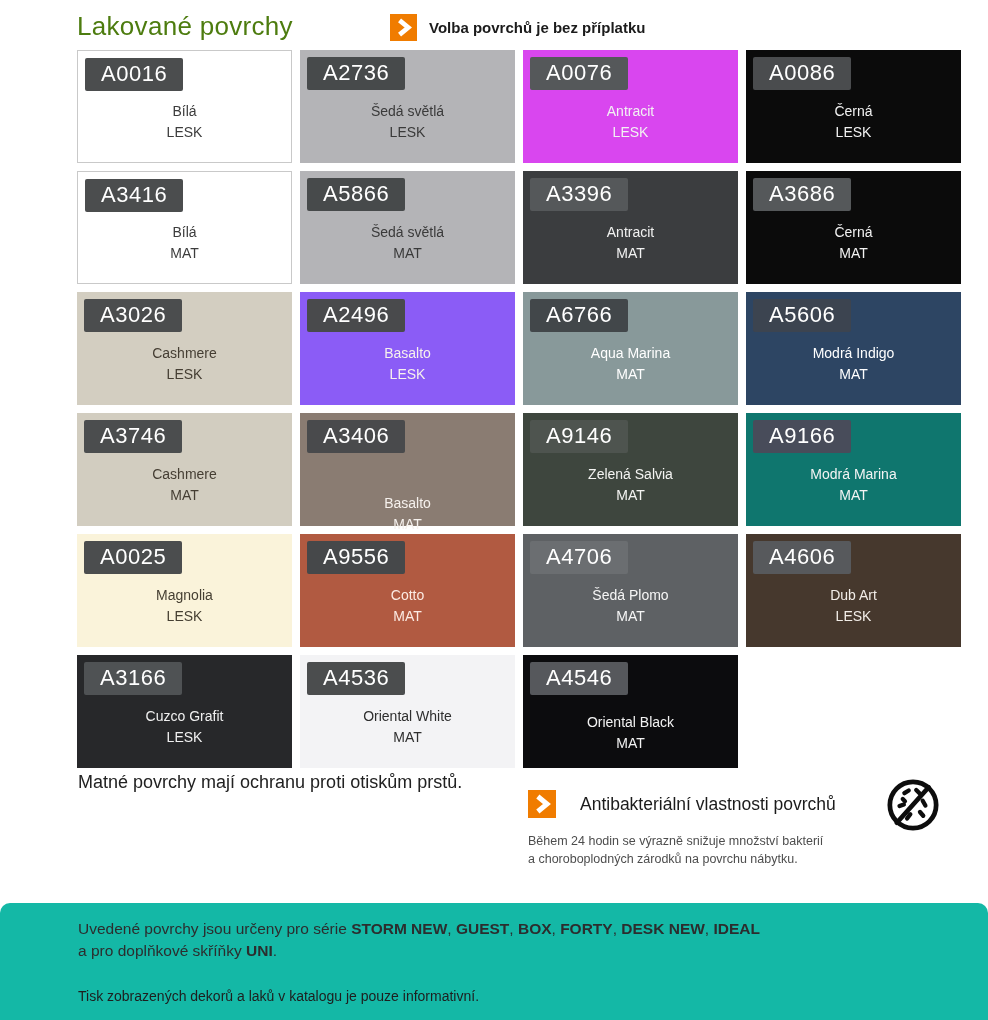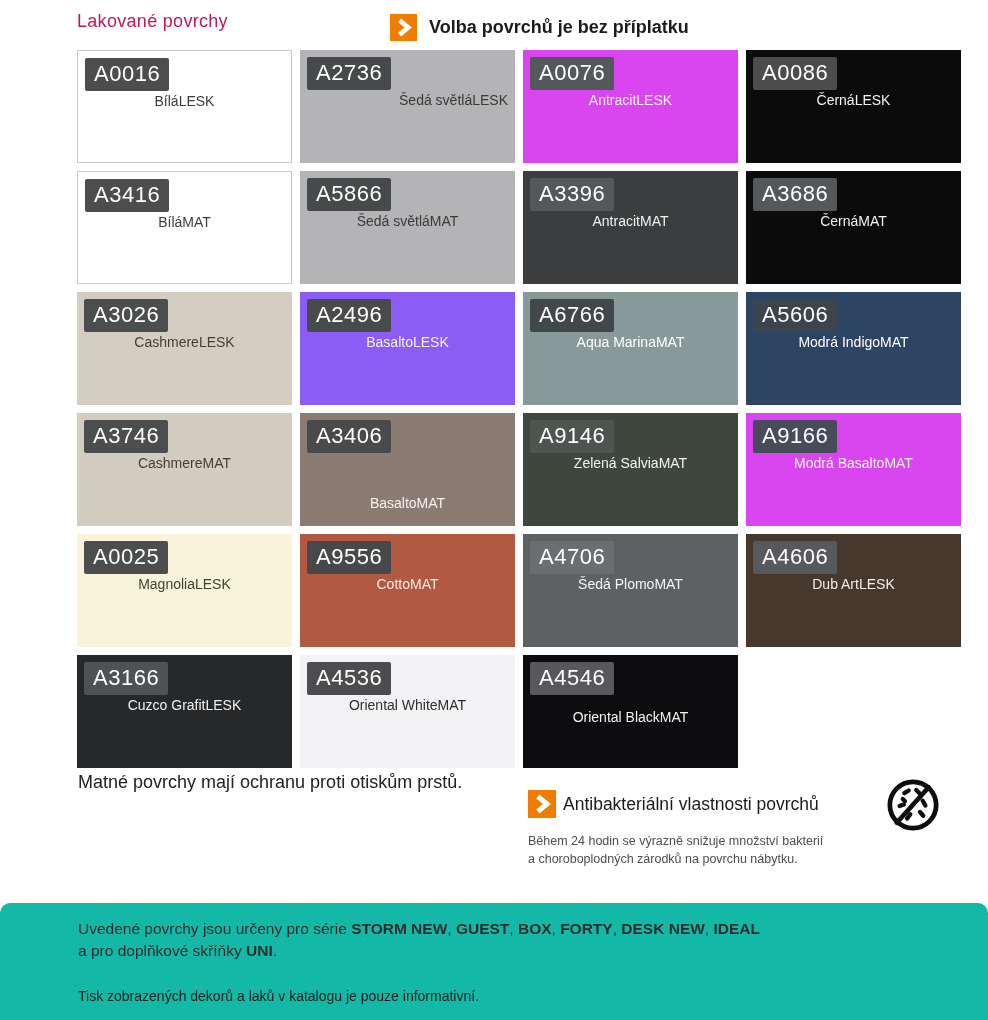"Lakované povrchy" .page-title { color: #be185d -> #4d7c0f; font-size: 18px -> 26px }
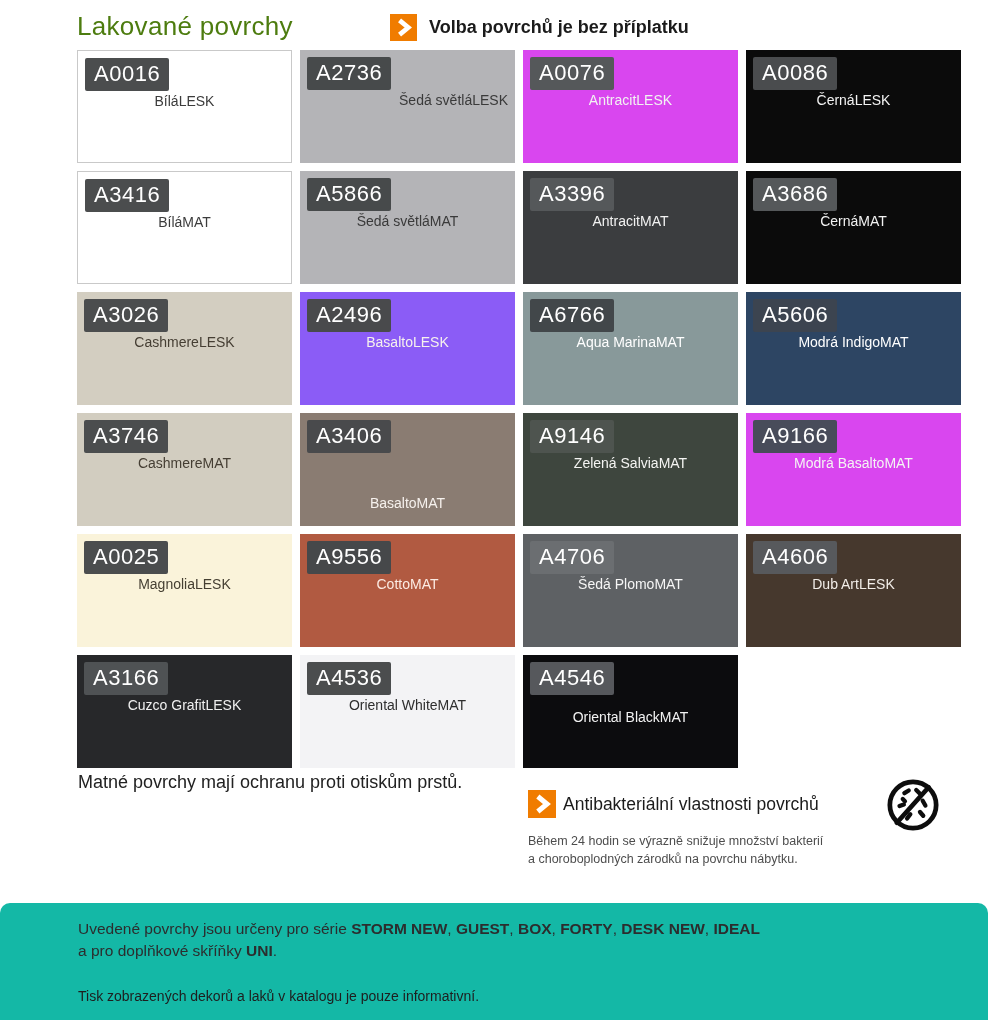"Volba povrchů je bez příplatku" .top-note-label { font-size: 18px -> 15px }
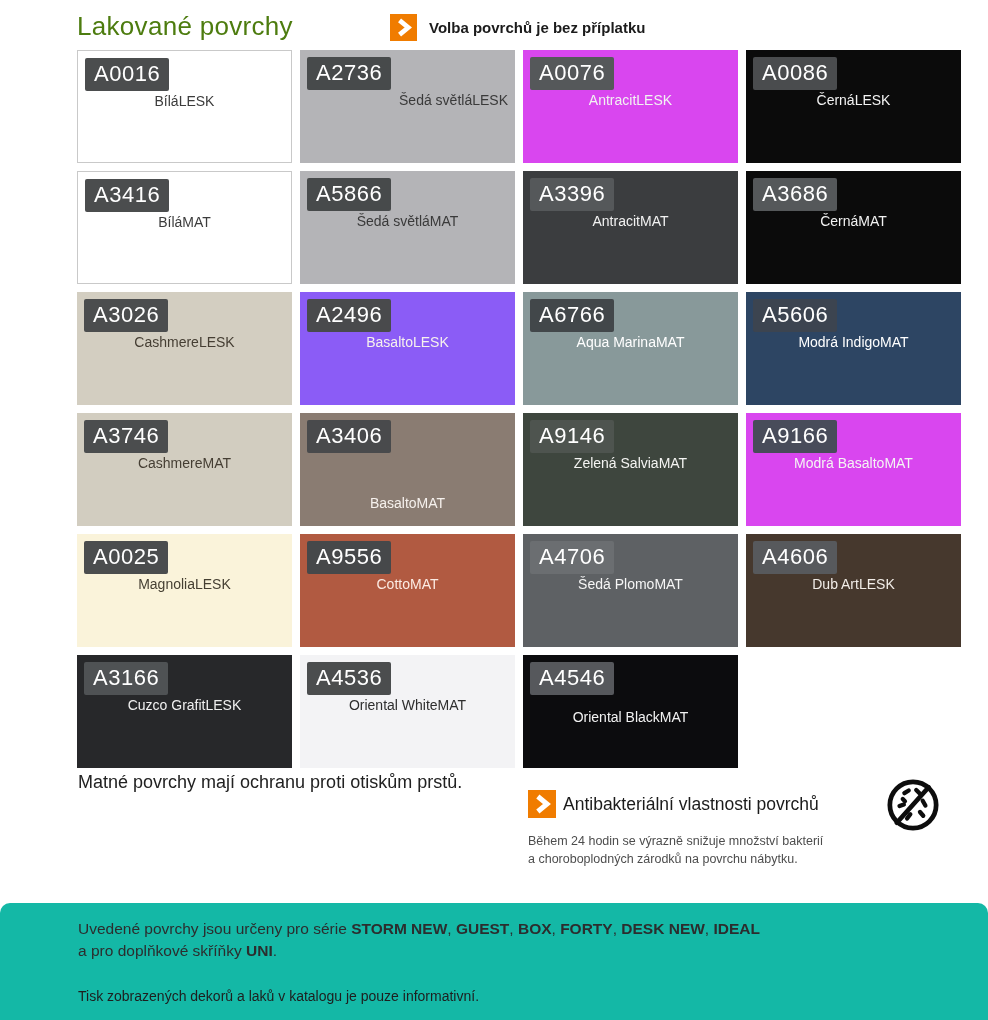"A0016" .code-badge { padding: 5px 9px 6px -> 5px 16px 6px }
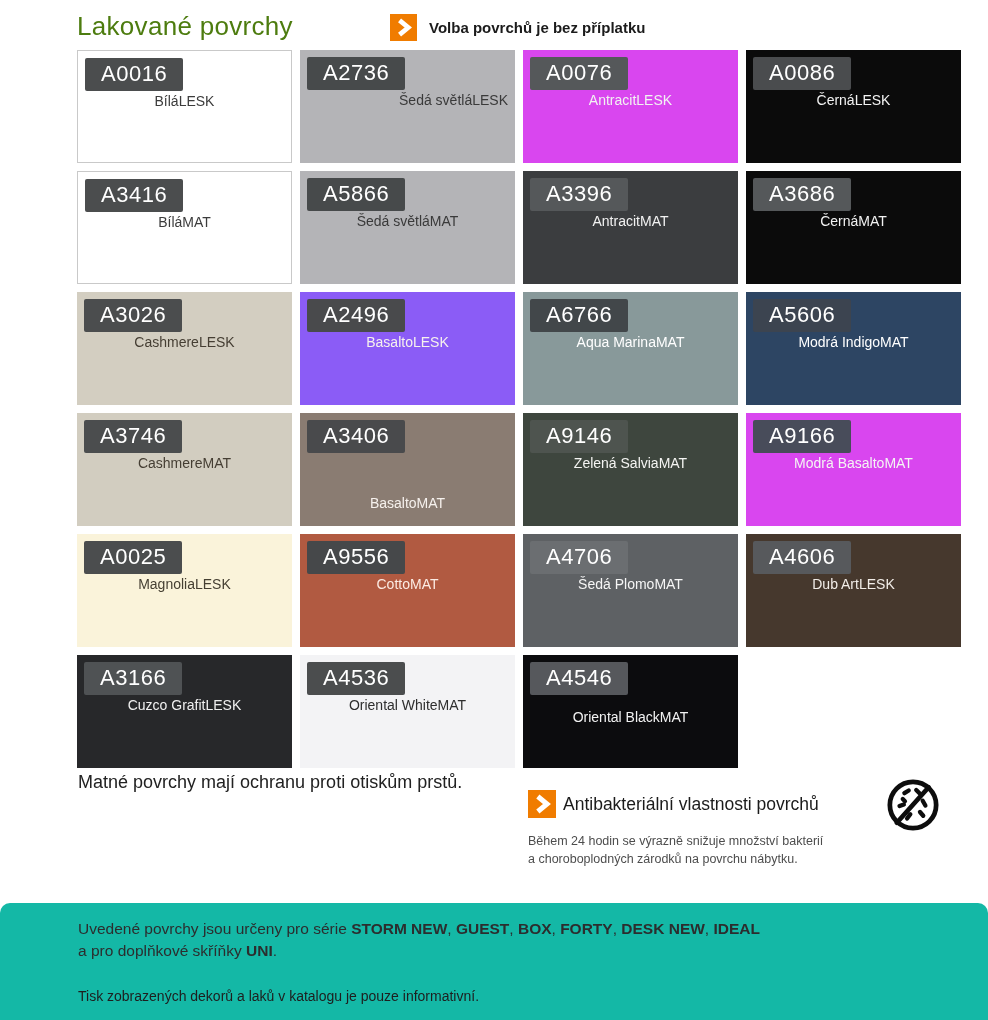"A2736" div.swatch { align-items: flex-end -> none }
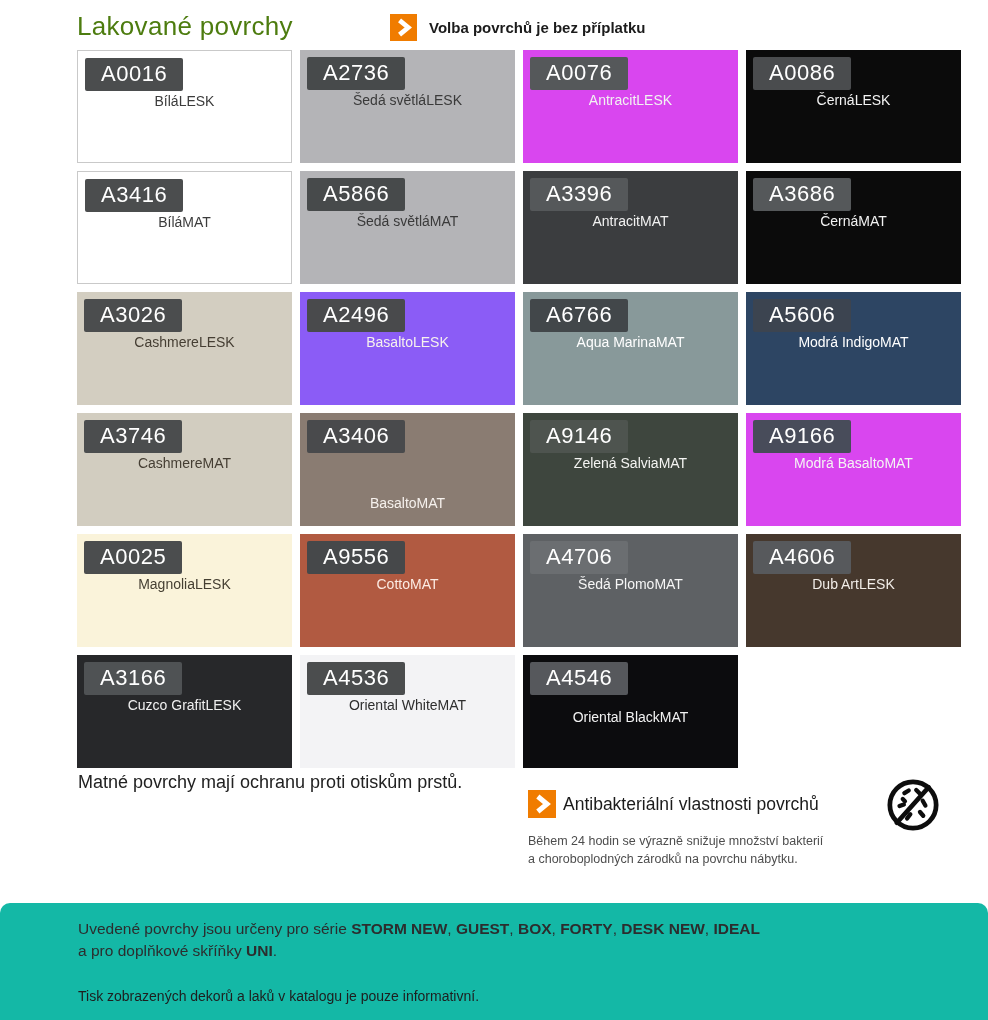"Bílá" .labels { flex-direction: row -> column }
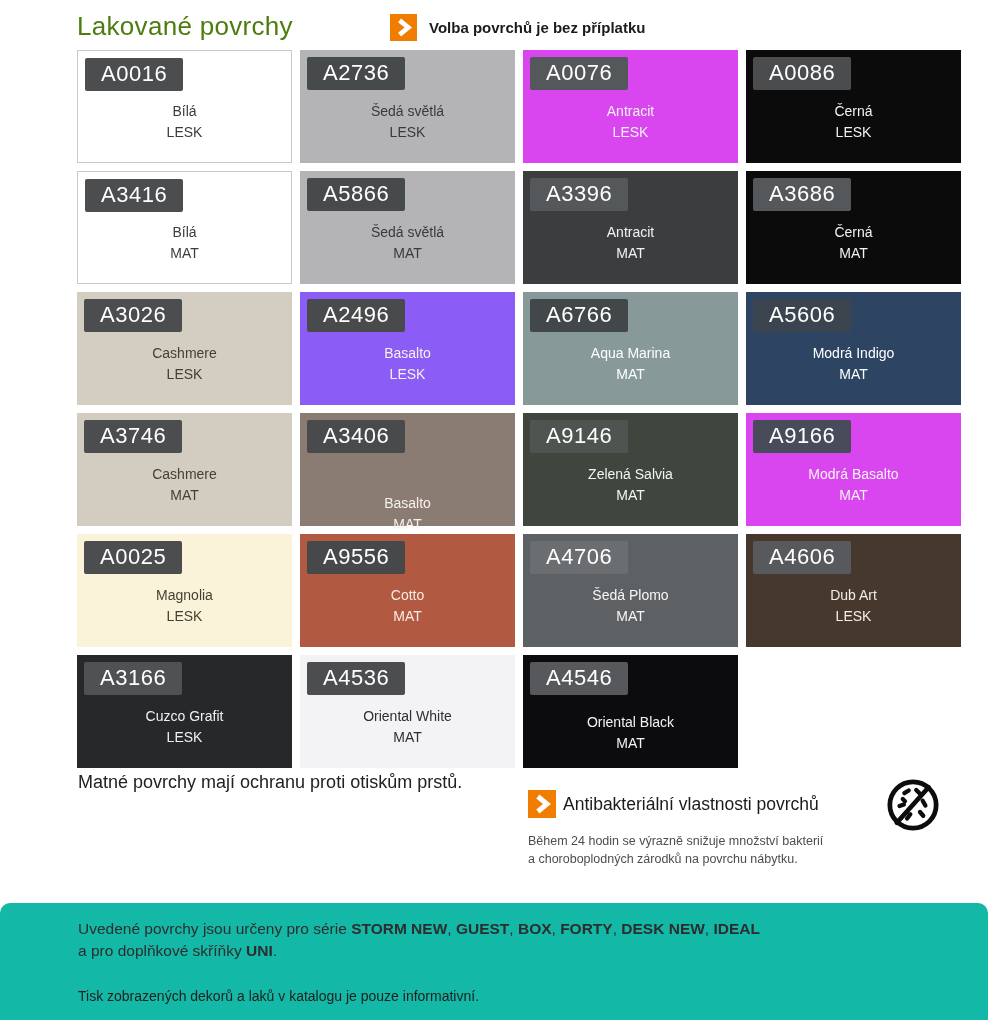"A9166" div.swatch { background: #d946ef -> #0f766e }
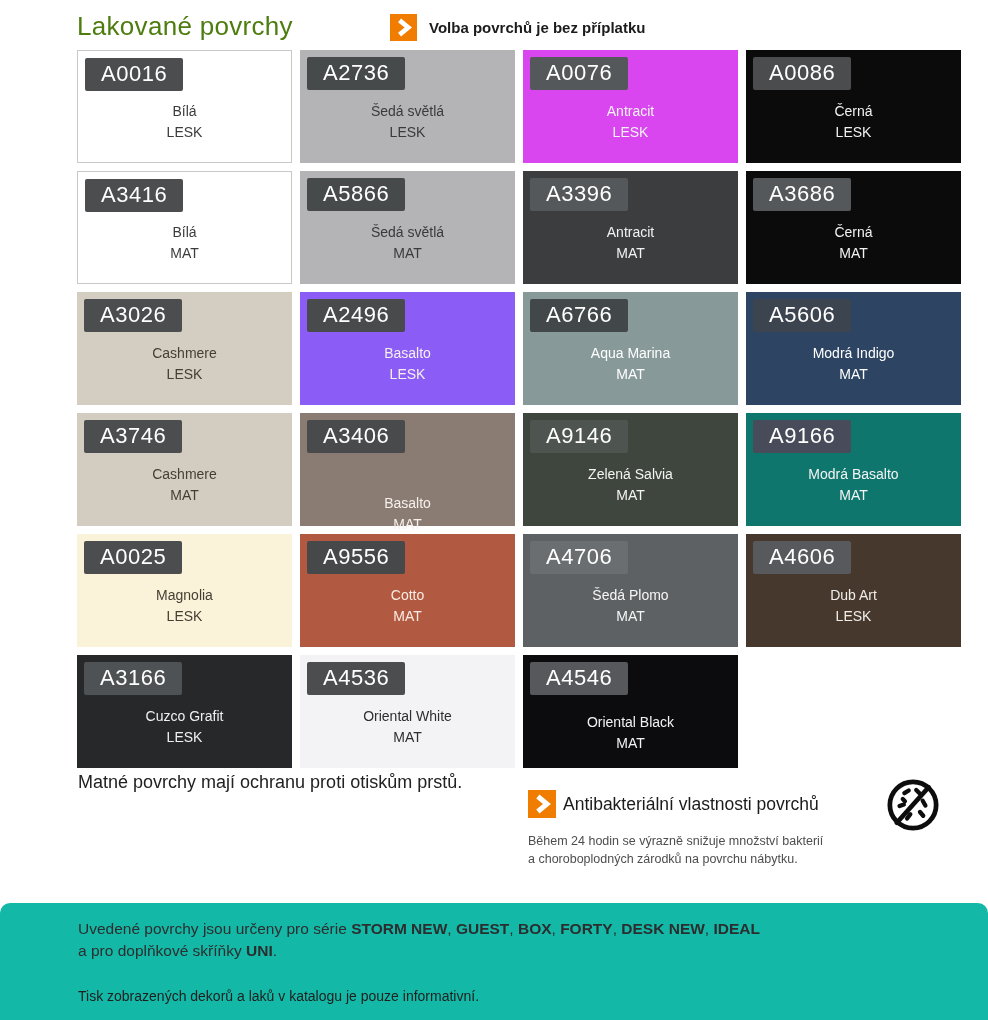"Modrá Basalto" div.swatch-name { text: Basalto -> Marina }
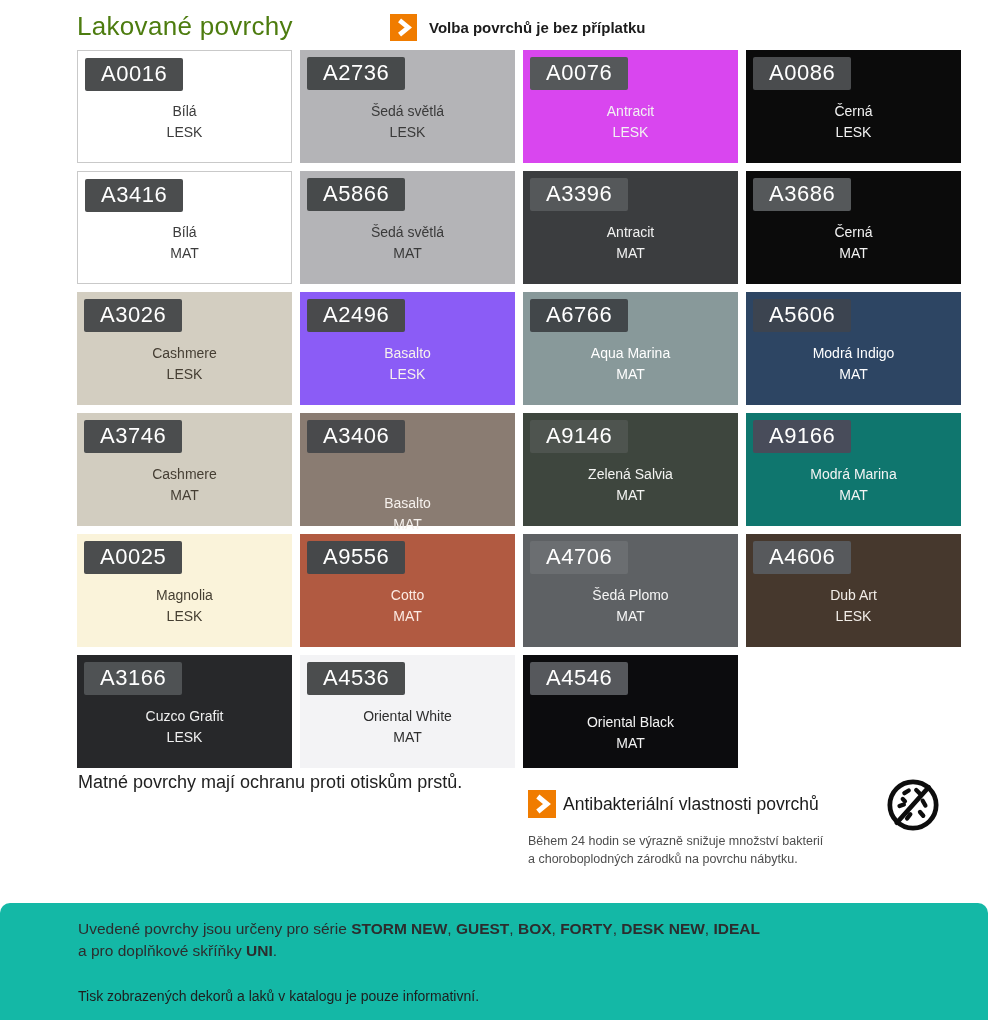"Antibakteriální vlastnosti povrchů" .anti-head { gap: 7px -> 24px }
